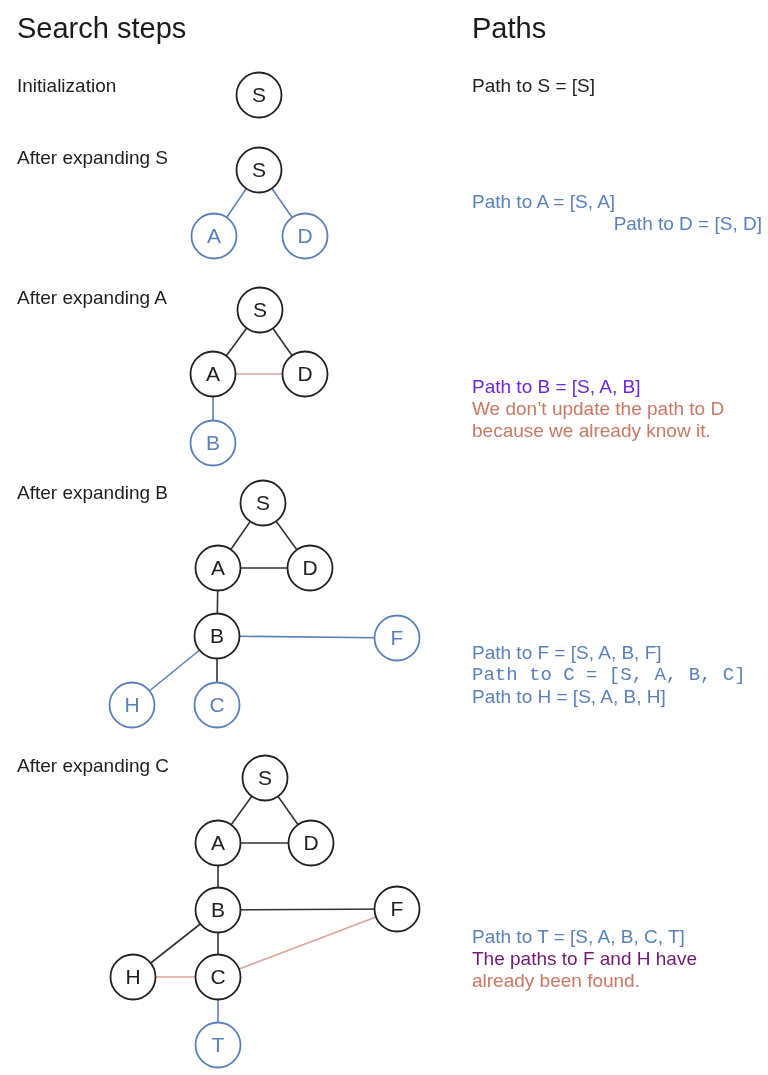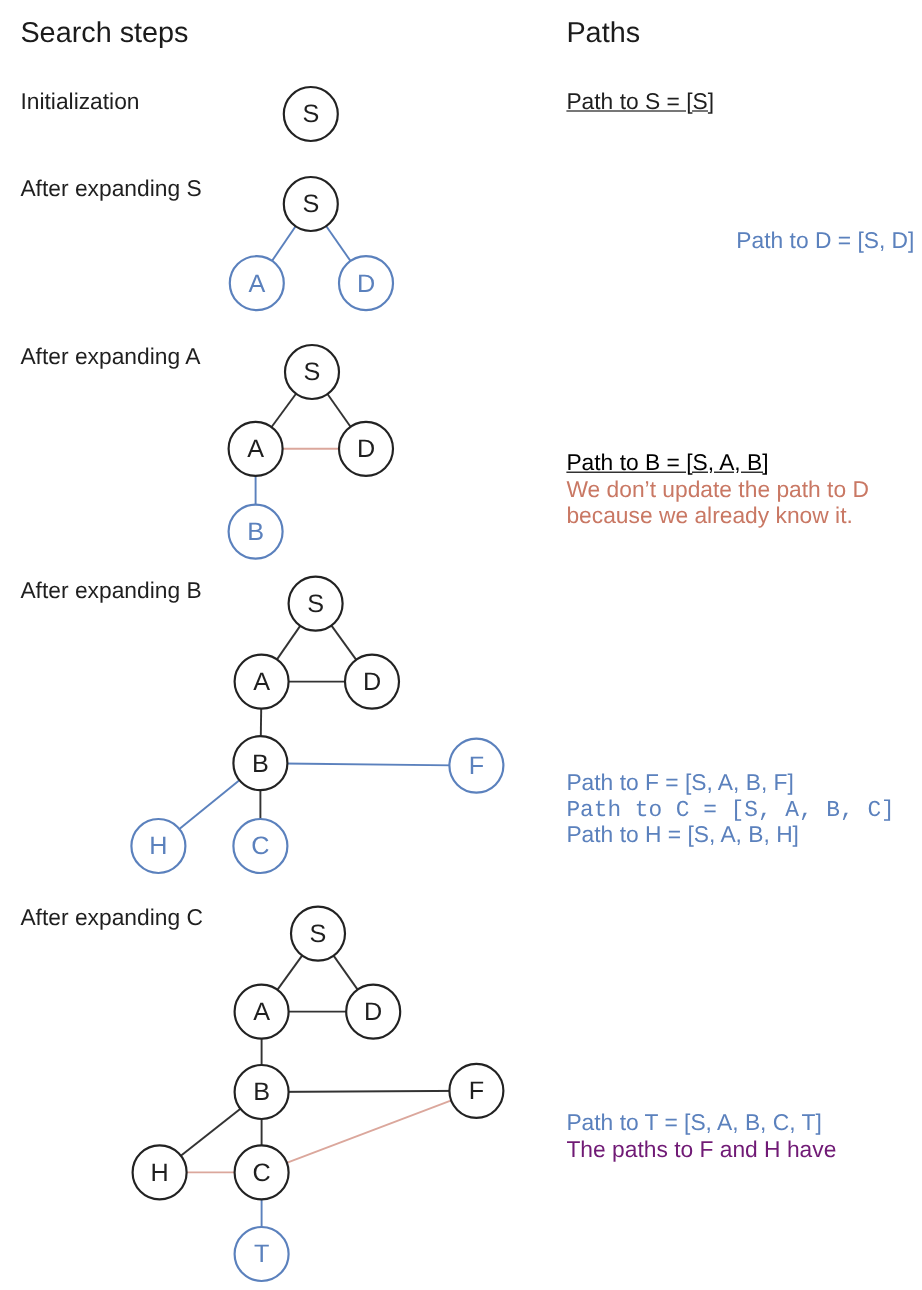"Search steps" .title { font-size: 24px -> 29px }
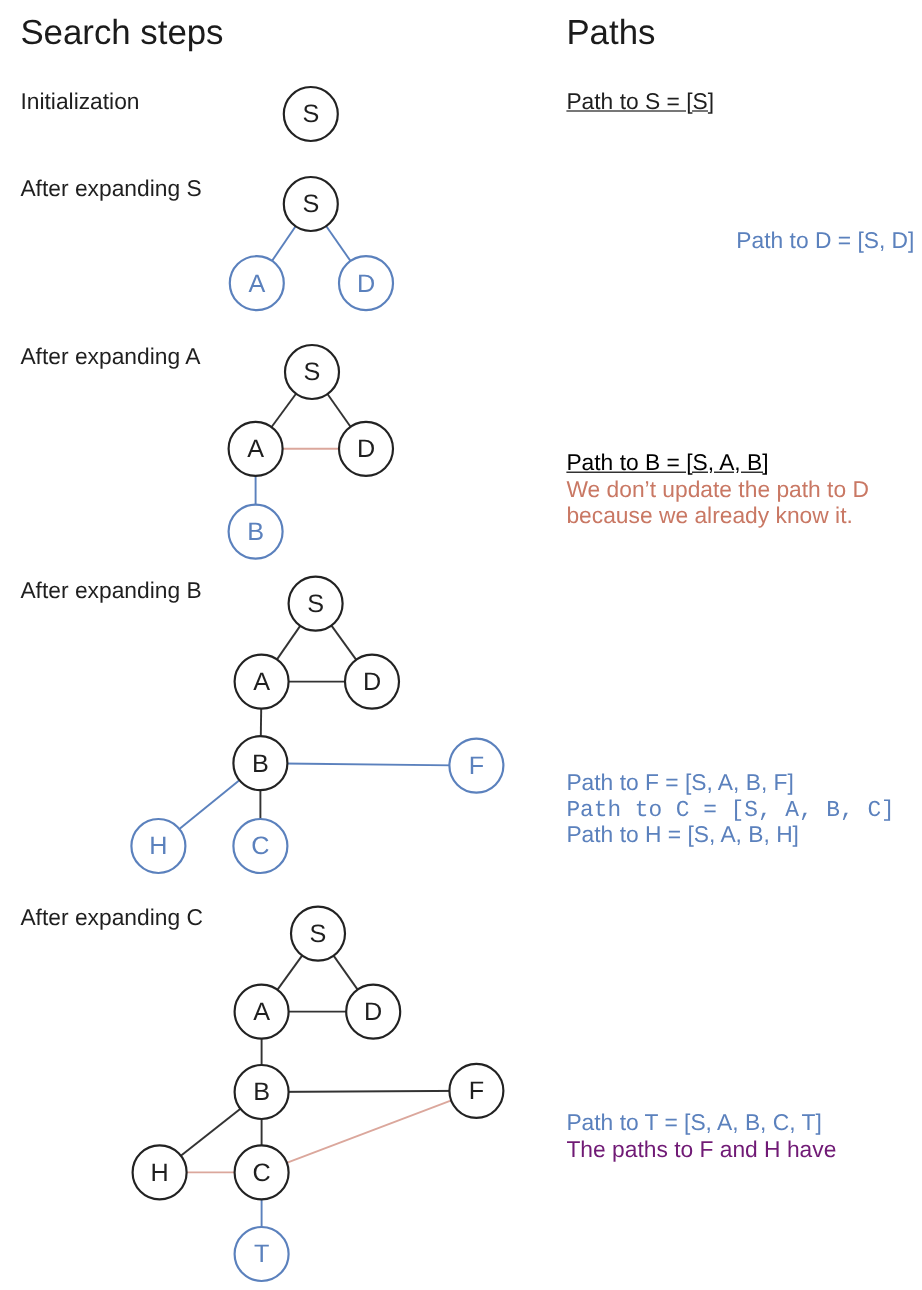"Path to S = [S]" div { text-decoration: underline -> none }
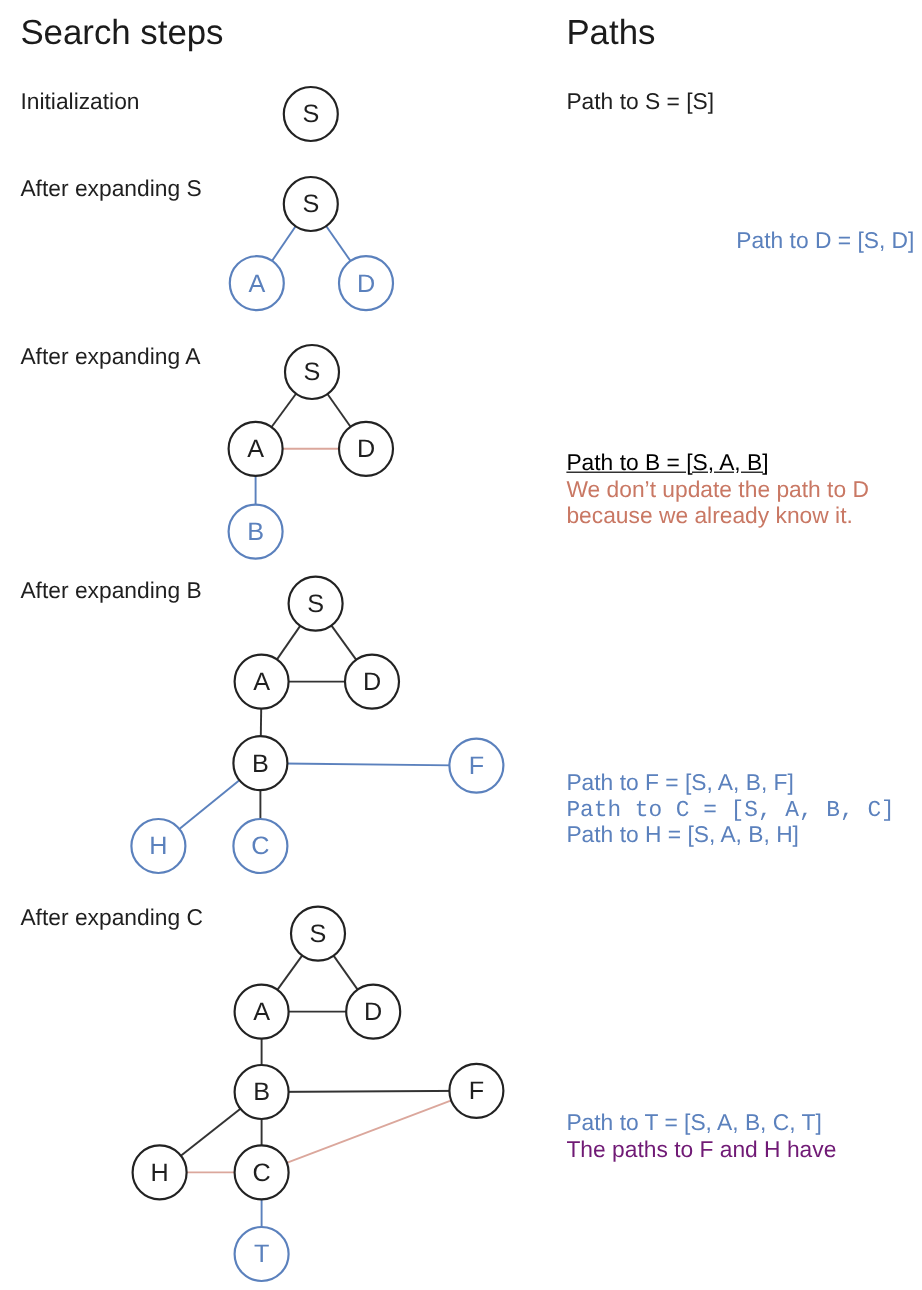"Path to A = [S," div { html: none -> <div>Path to A = [S, A]</div> }
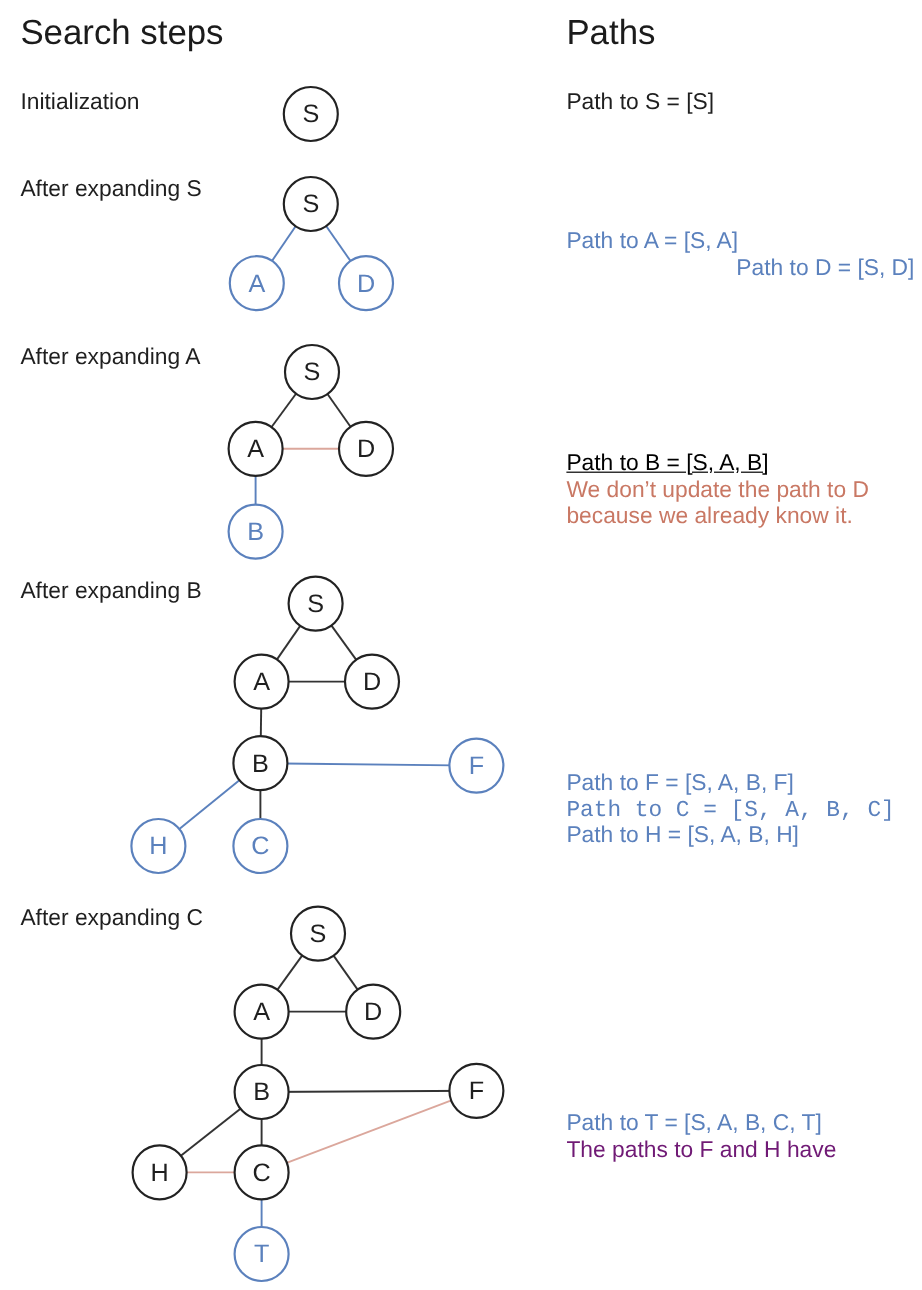"Path to B = [S," div { color: #000000 -> #6d28d9; text-decoration: underline -> none }
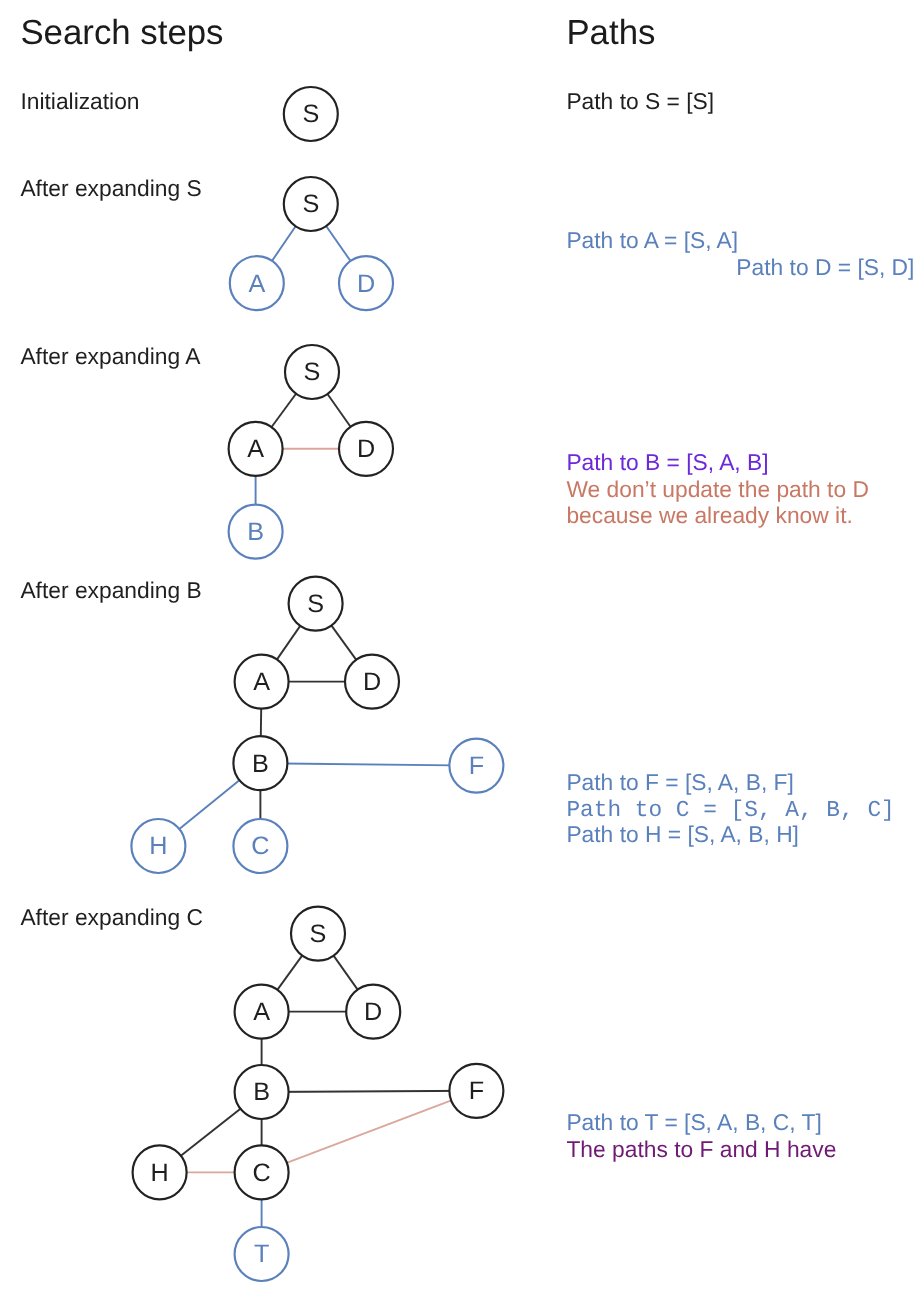"already been found." div { html: none -> <div>already been found.</div> }
